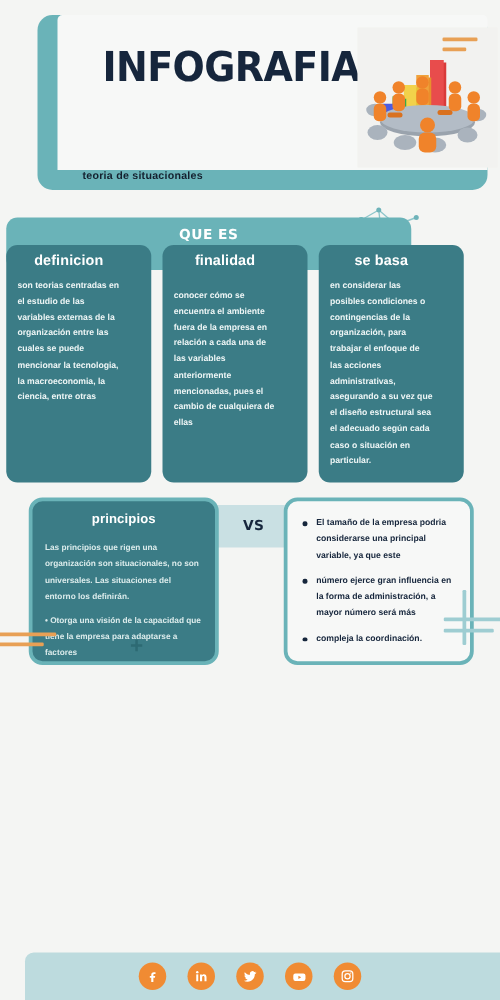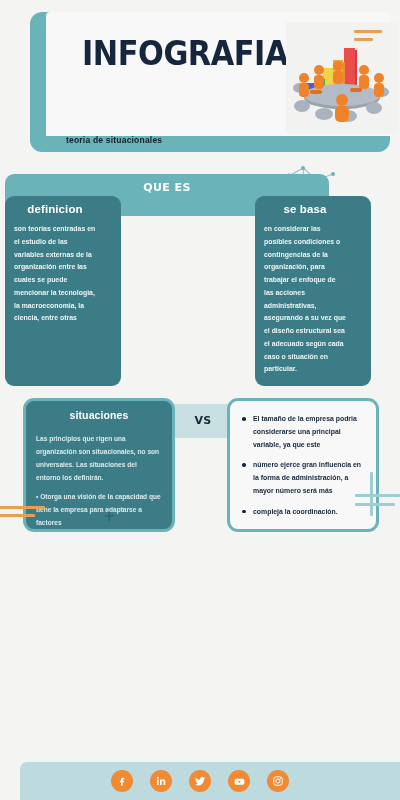"finalidad" div.col { html: none -> <div> <div>finalidad</div> <div> conocer cómo se encuentra el ambiente fuera de la empresa en relación a cada una de las variables anteriormente mencionadas, pues el cambio de cualquiera de ellas</div> </div> }
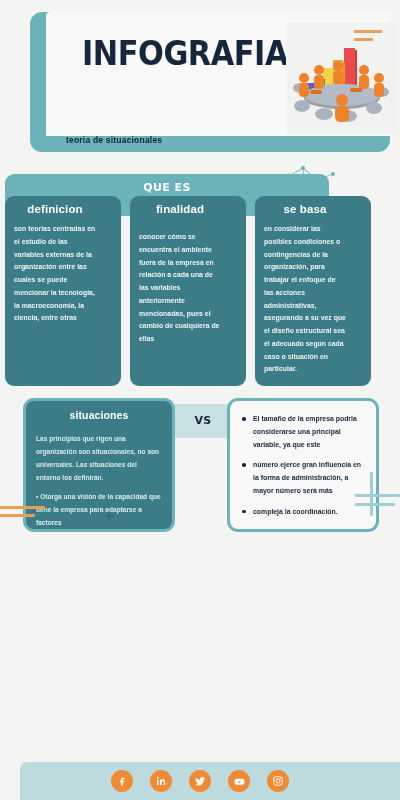"situaciones" div.pan-head { text: situaciones -> principios }
